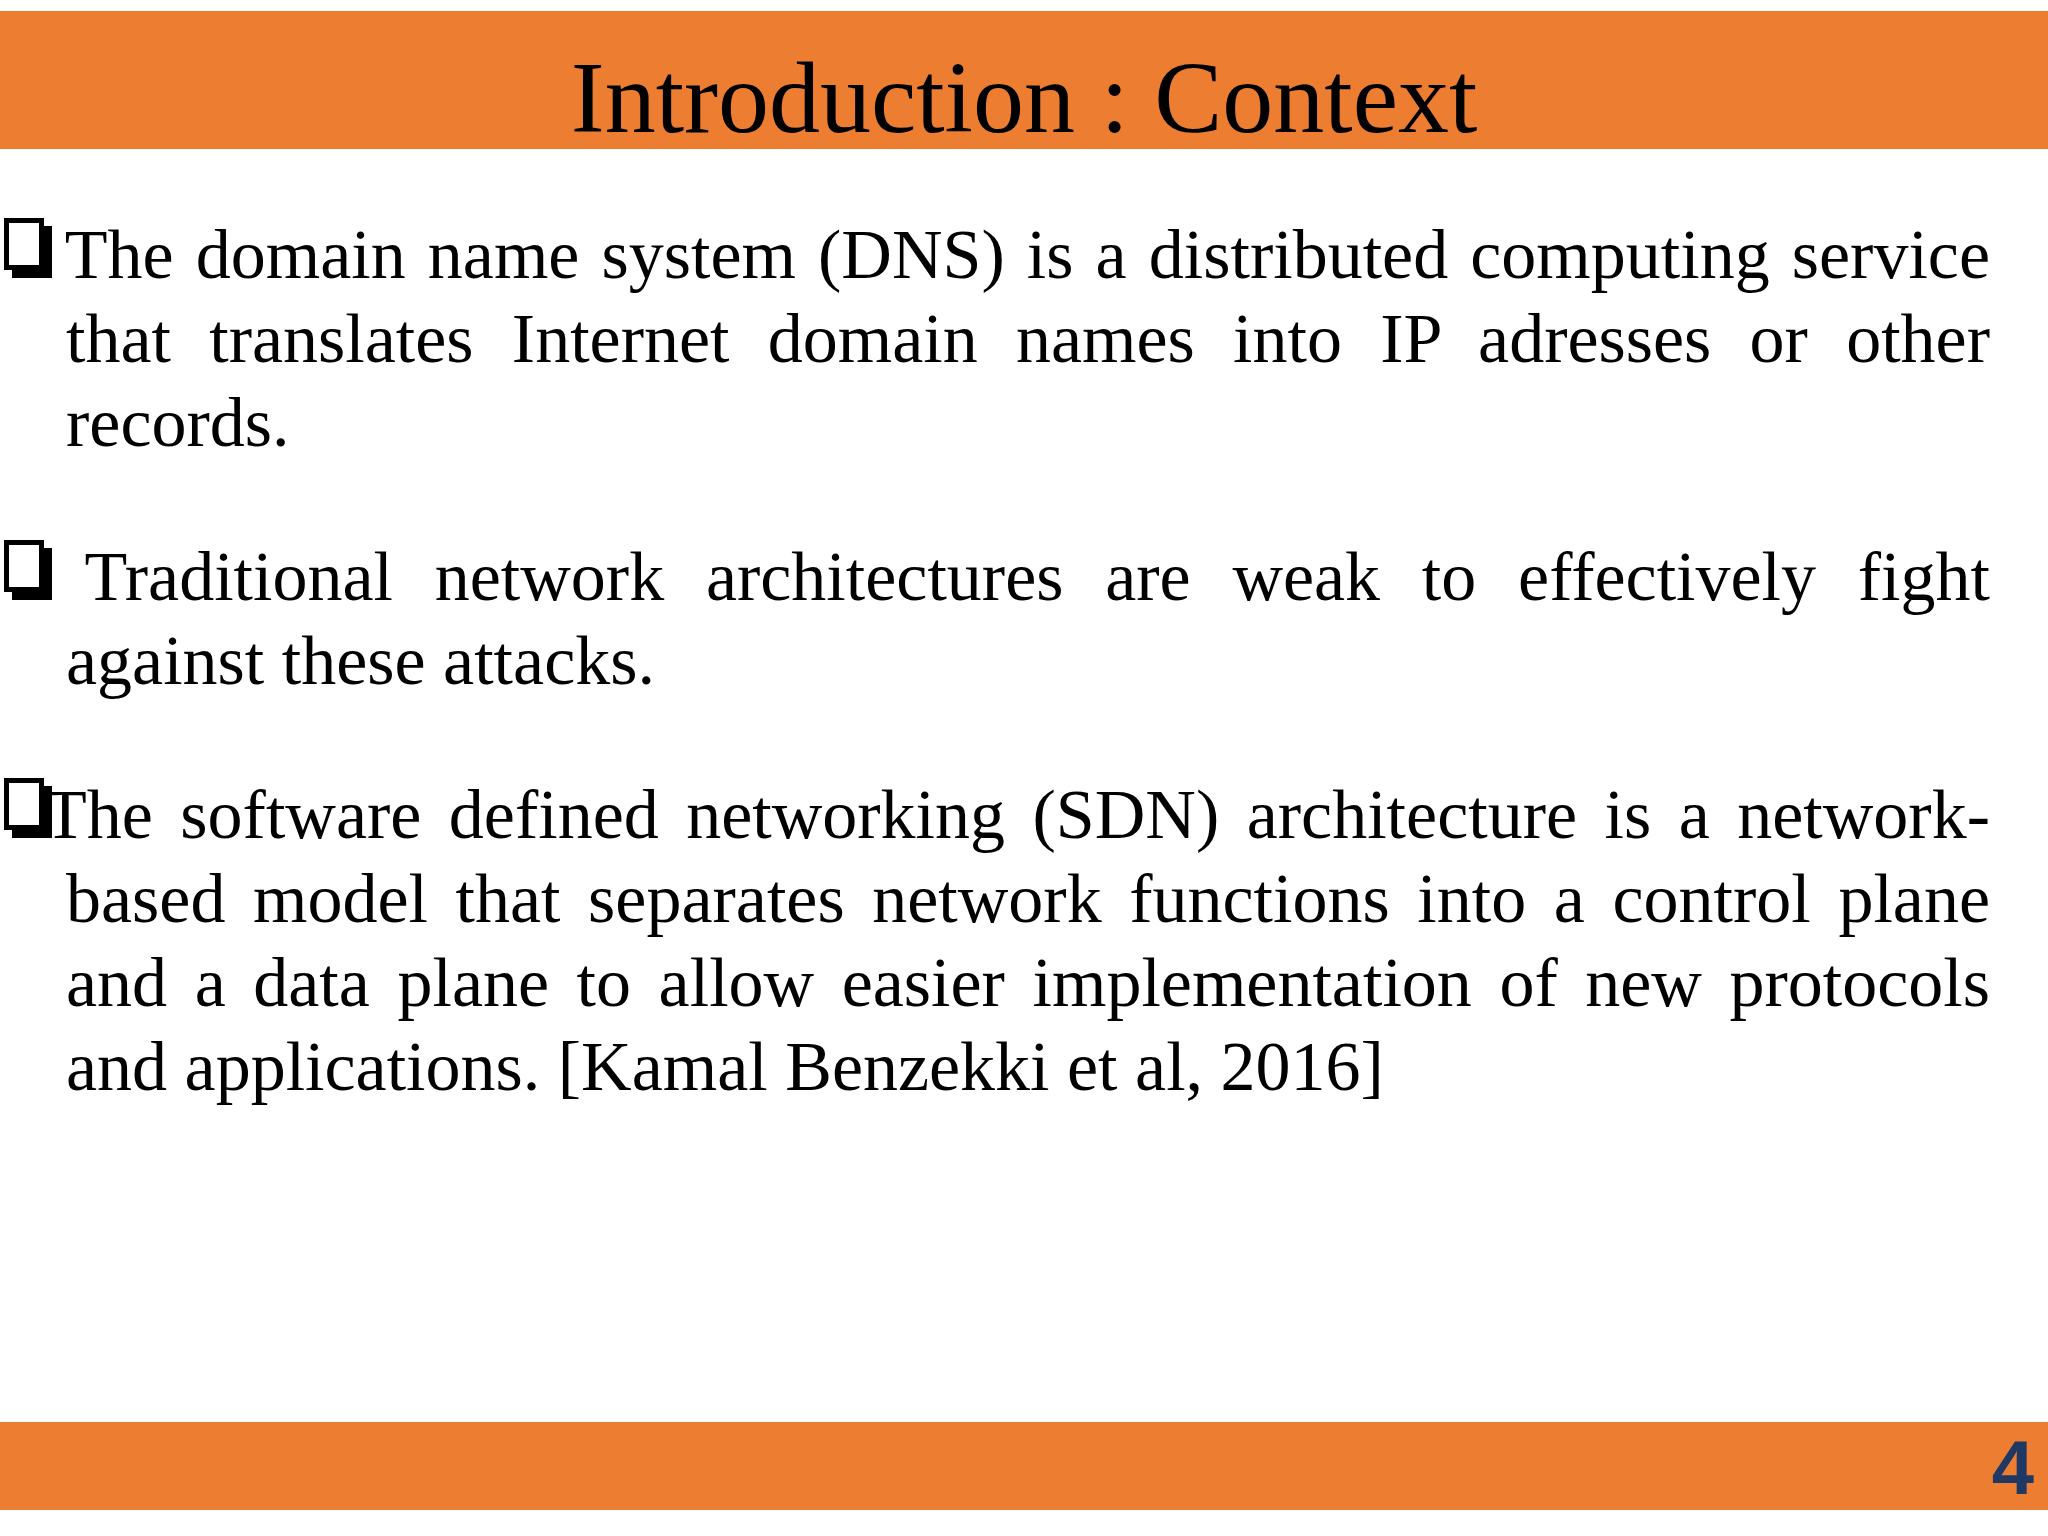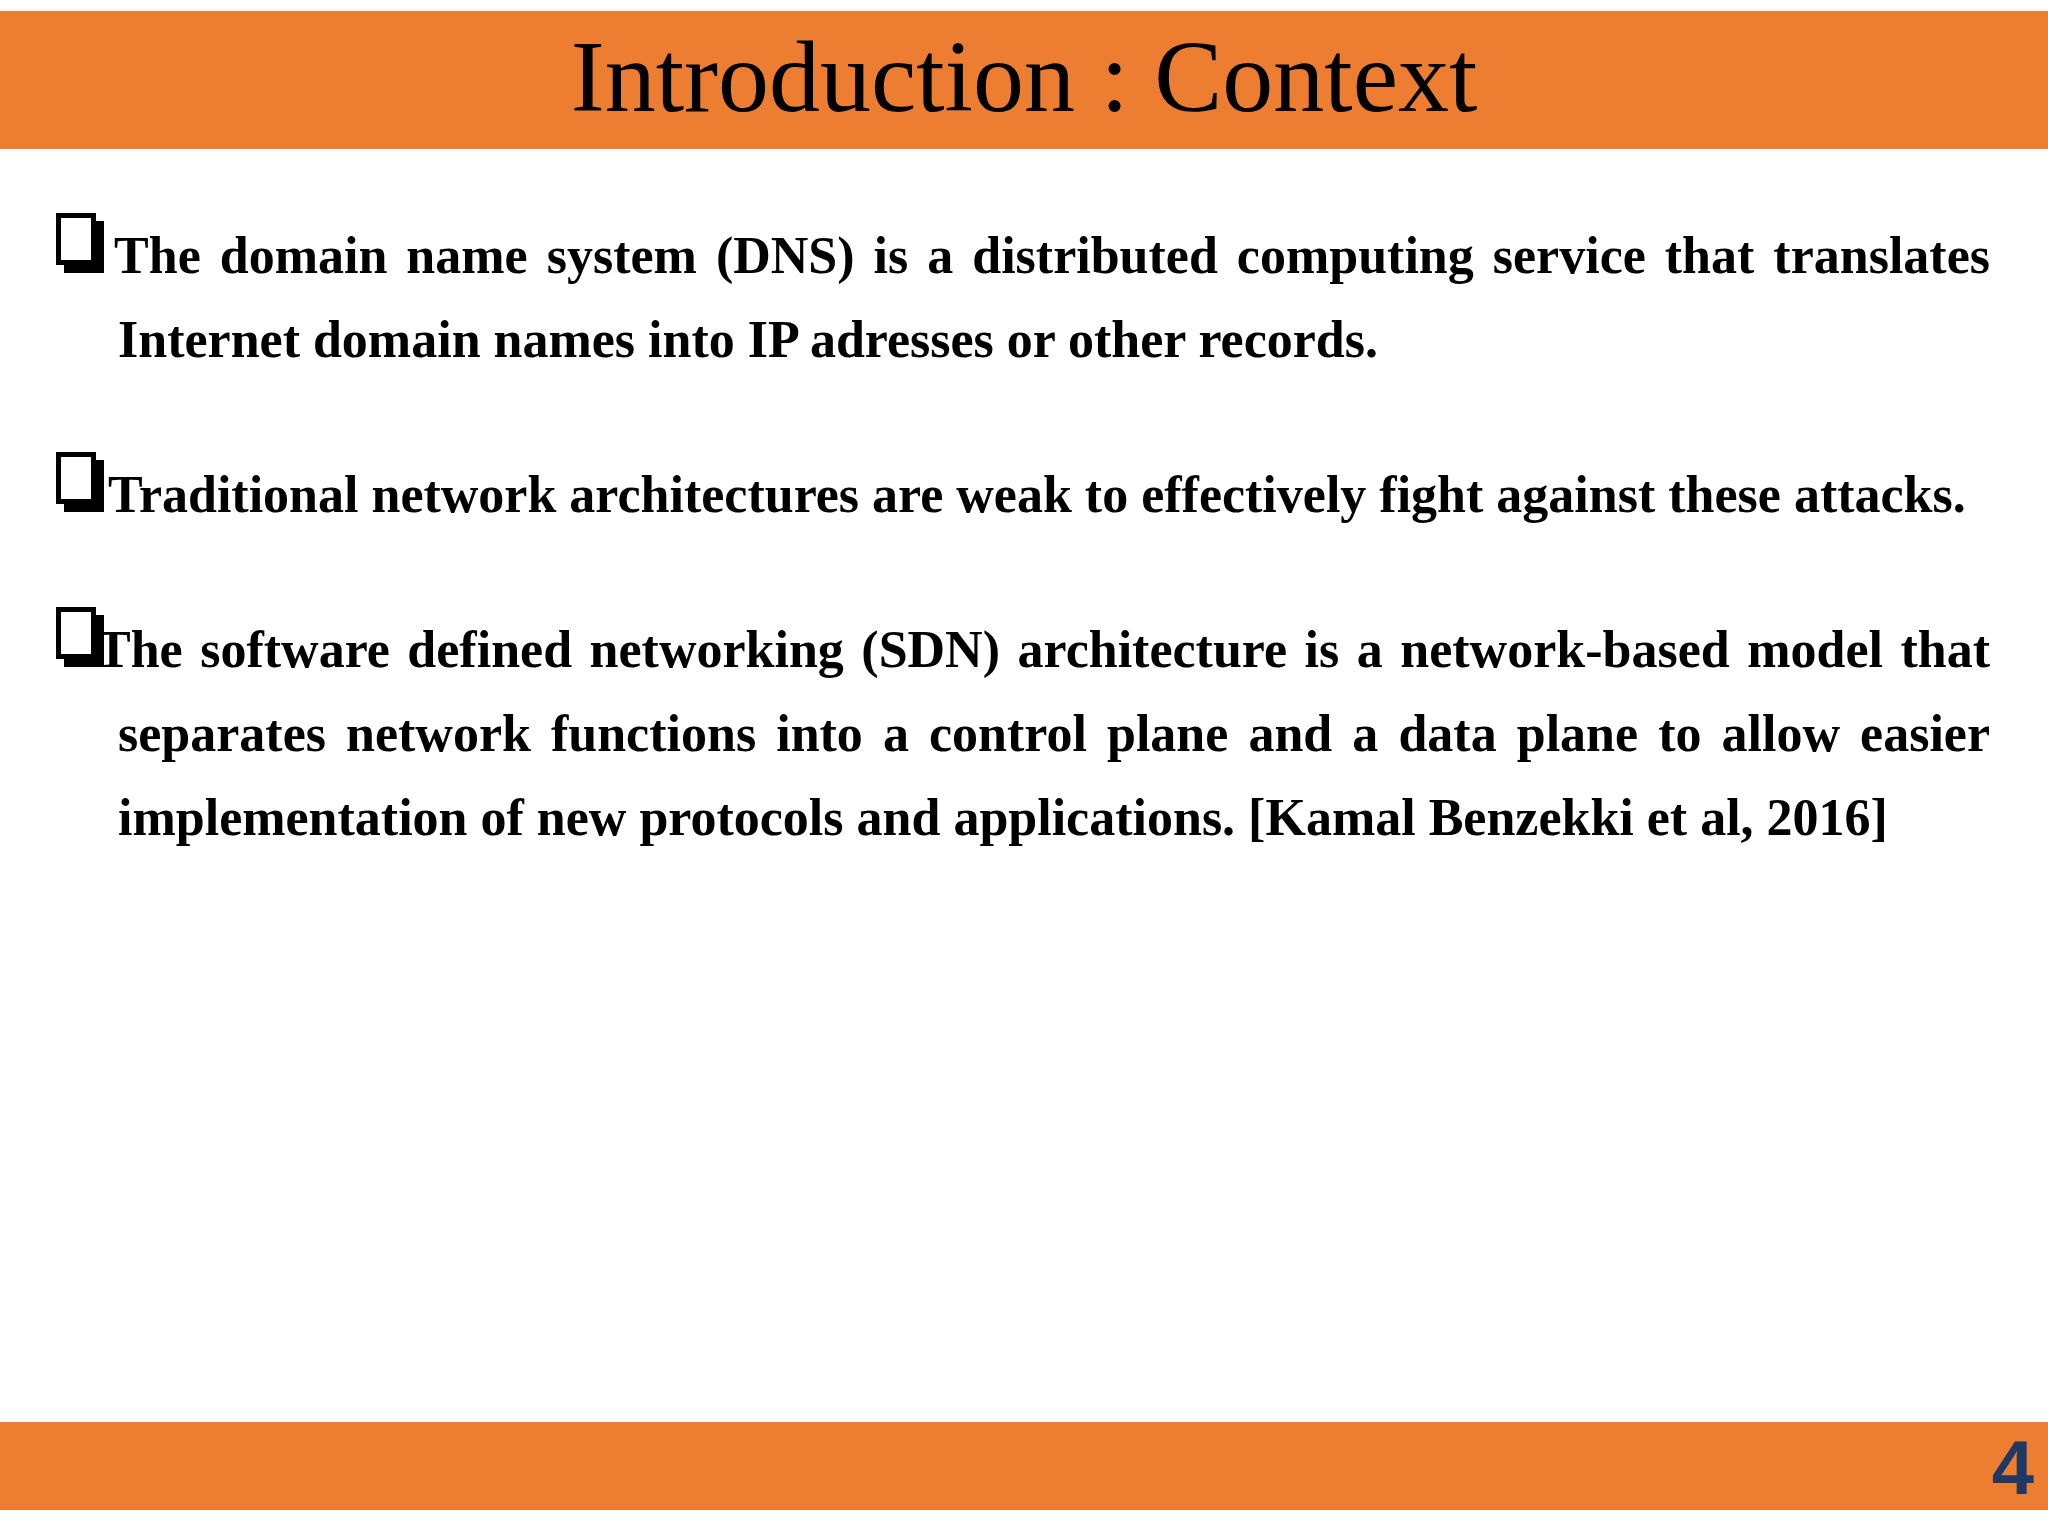"Introduction : Context" .header-bar { align-items: center -> flex-end }
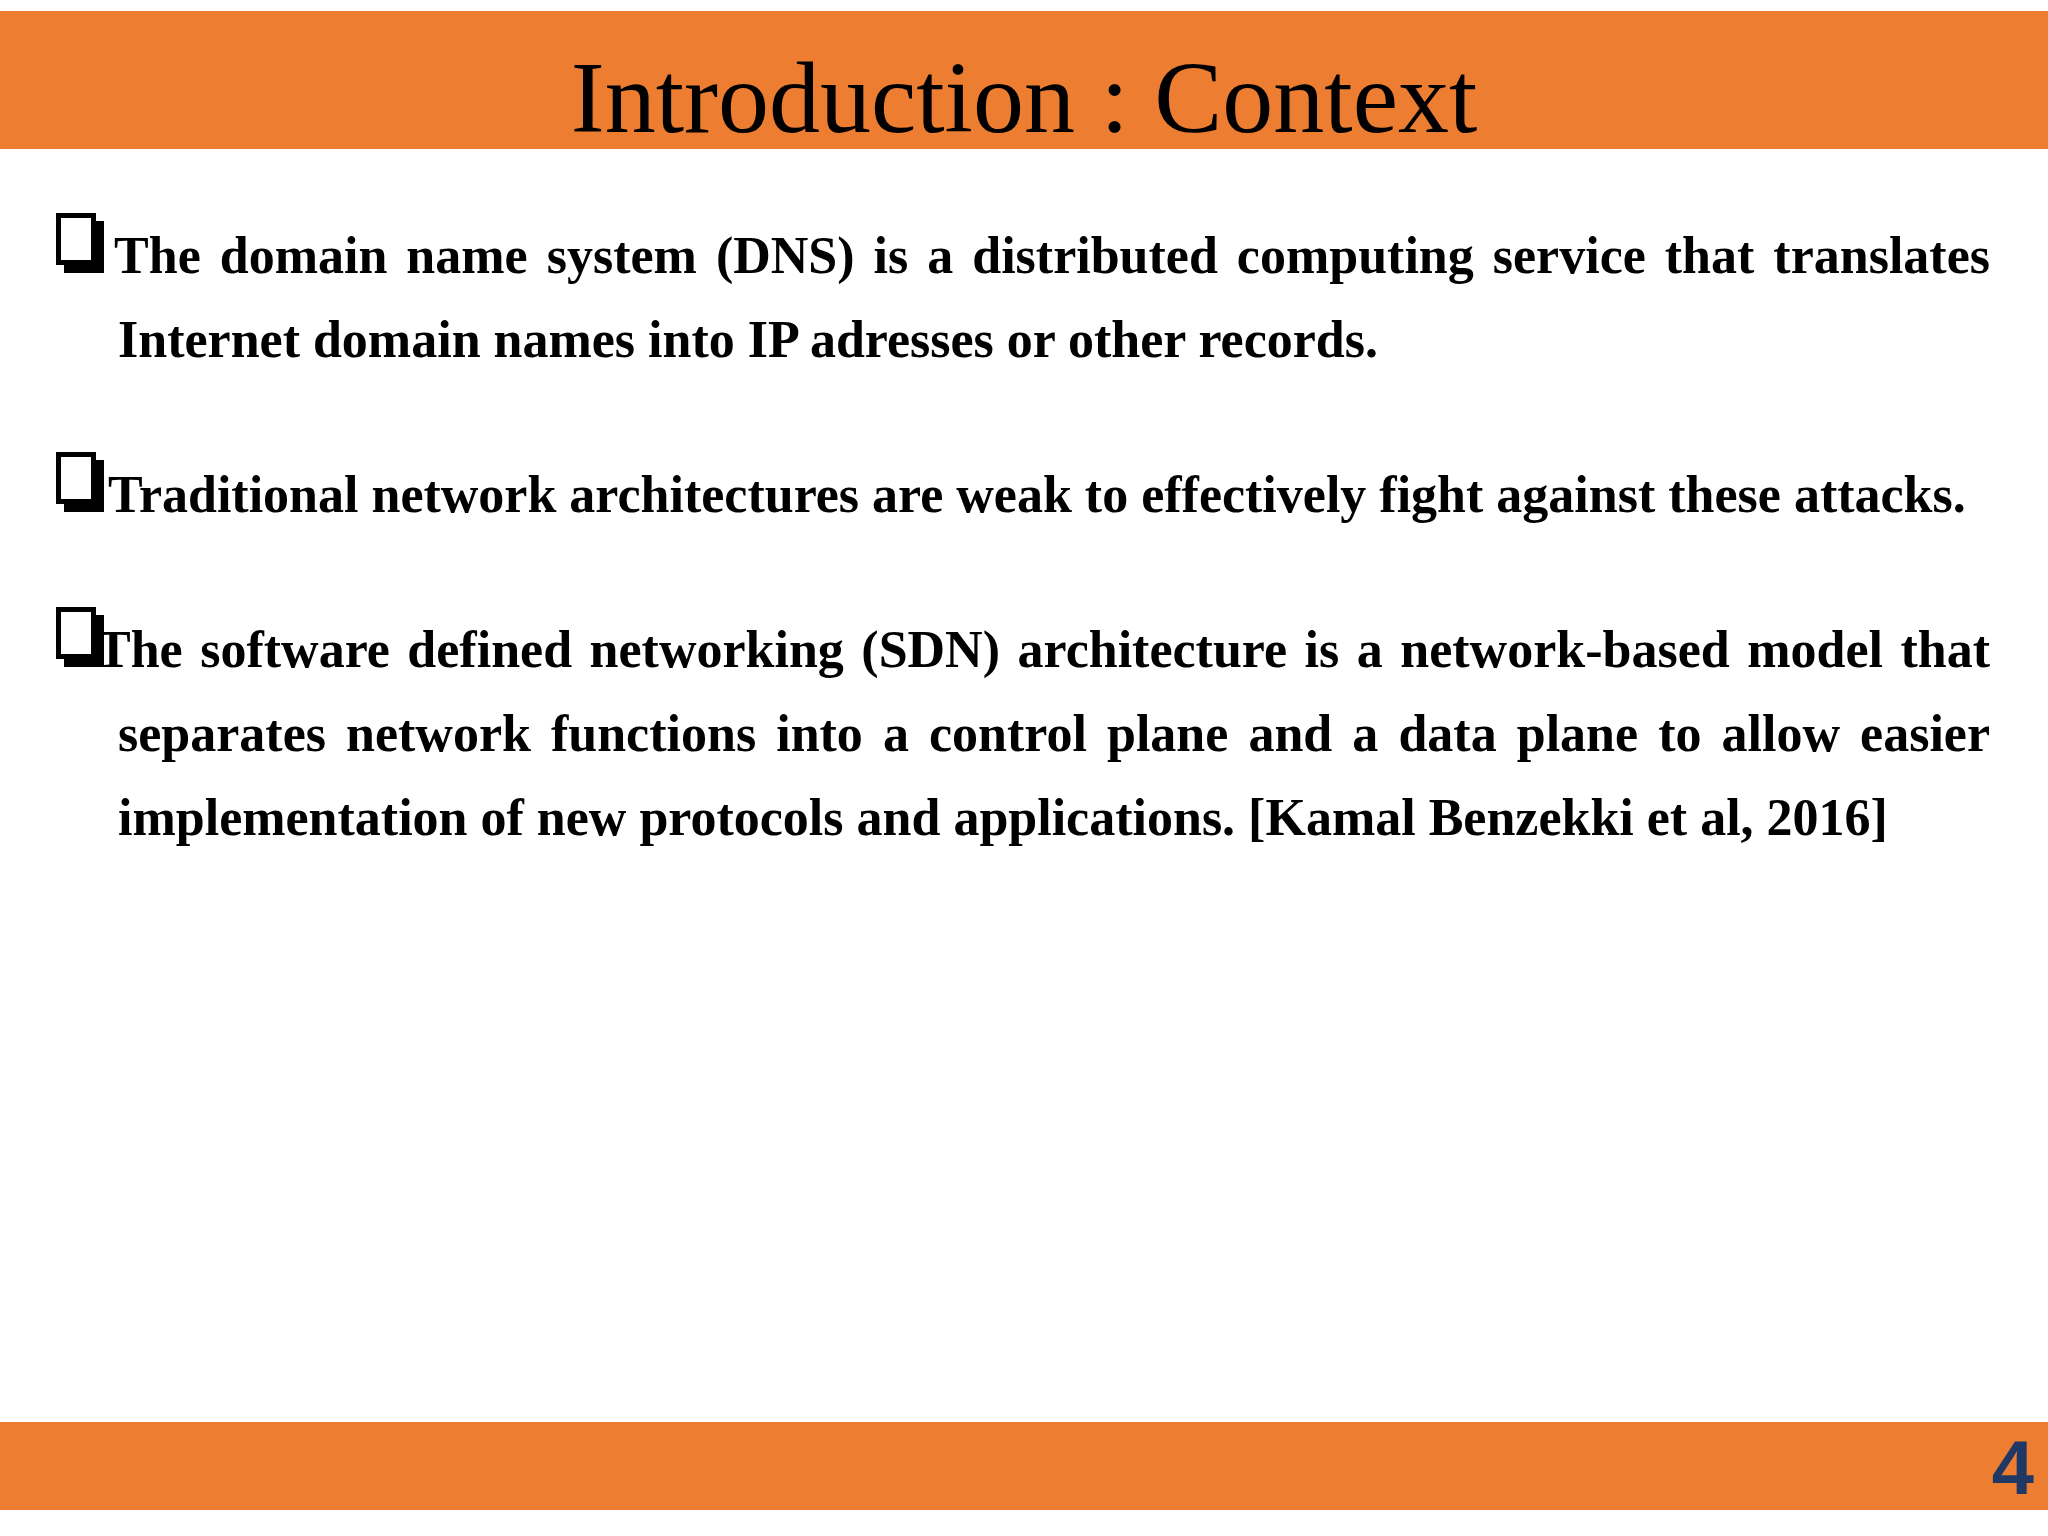"The domain name system (DNS)" .bullet-item { font-size: 52px -> 70px; font-weight: bold -> none; padding-left: 118px -> 66px }
